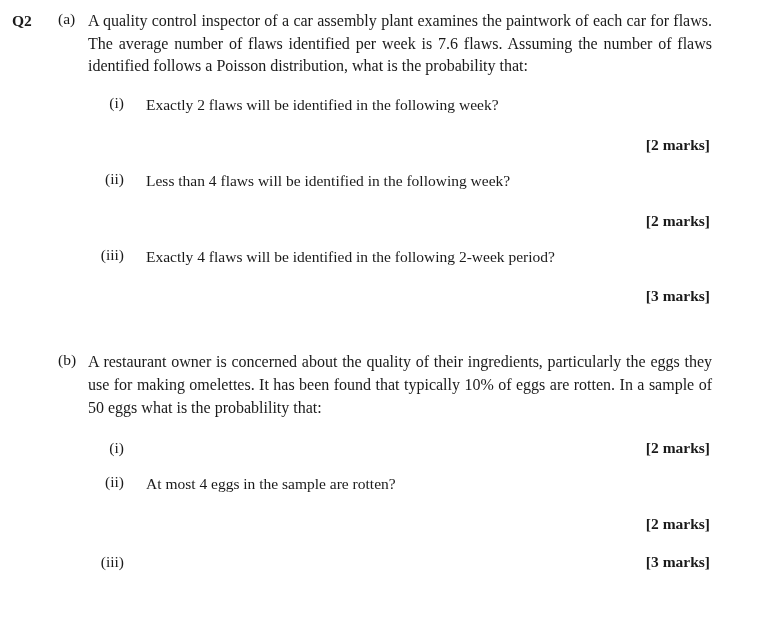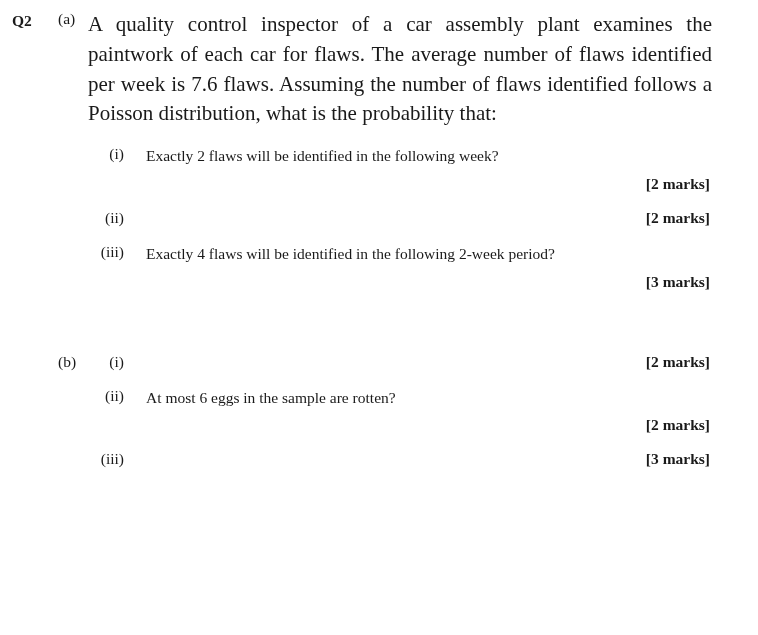"A quality control inspector of" .part-body { font-size: 21px -> 16px }
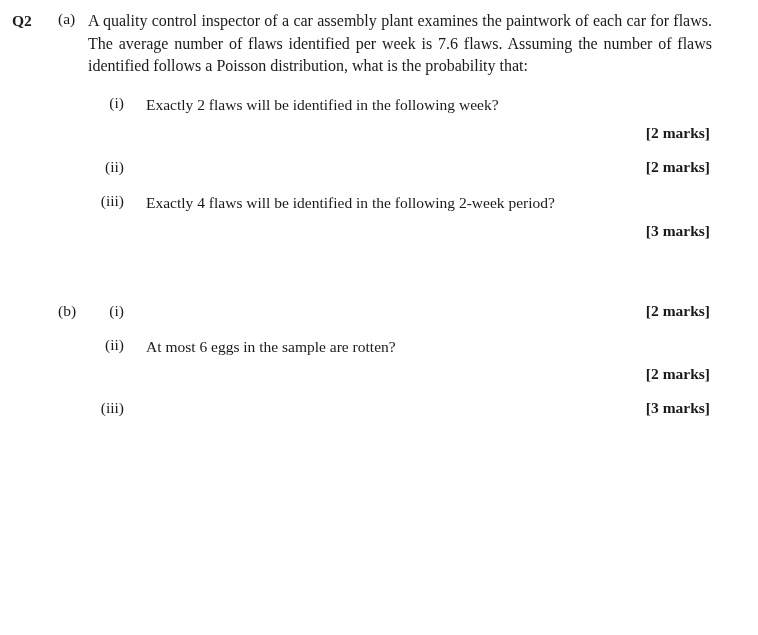"[2 marks]" .marks { margin-top: 8px -> 20px }
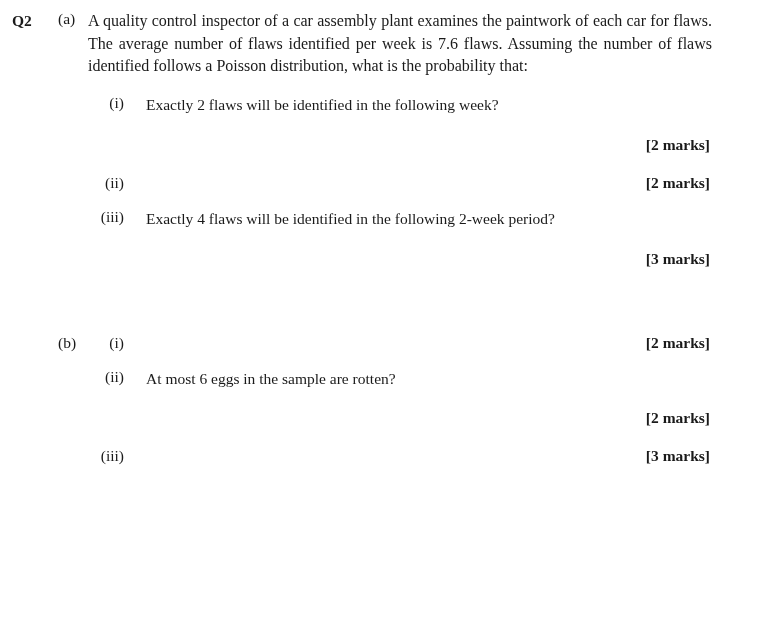"Less than 4 flaws will" div.sub-text { html: none -> <div>Less than 4 flaws will be identified in the following week?</div> }
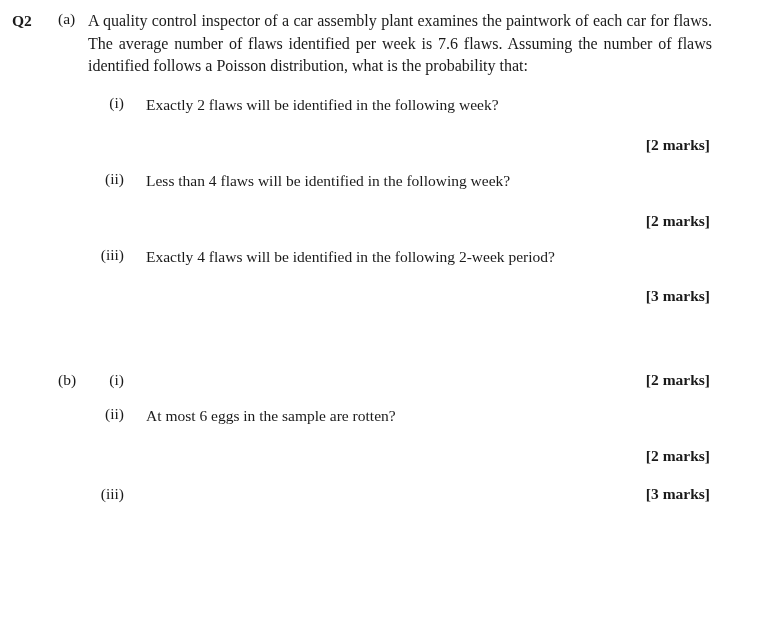"A restaurant owner is concerned" div.part-body { html: none -> <div>A restaurant owner is concerned about the quality of their ingredients, particularly the eggs they use for making omelettes. It has been found that typically 10% of eggs are rotten. In a sample of 50 eggs what is the probablility that:</div> }
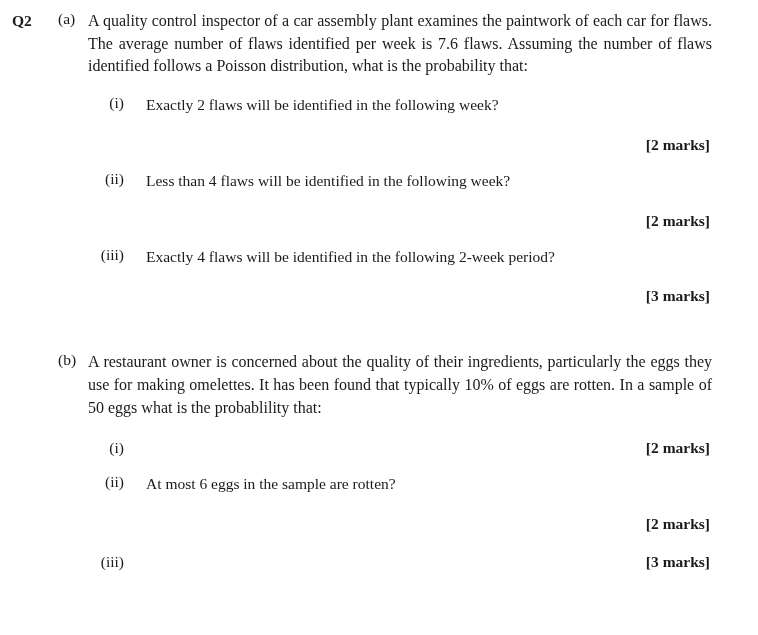"At most 6 eggs in" div.sub-text { text: 6 -> 4 }
